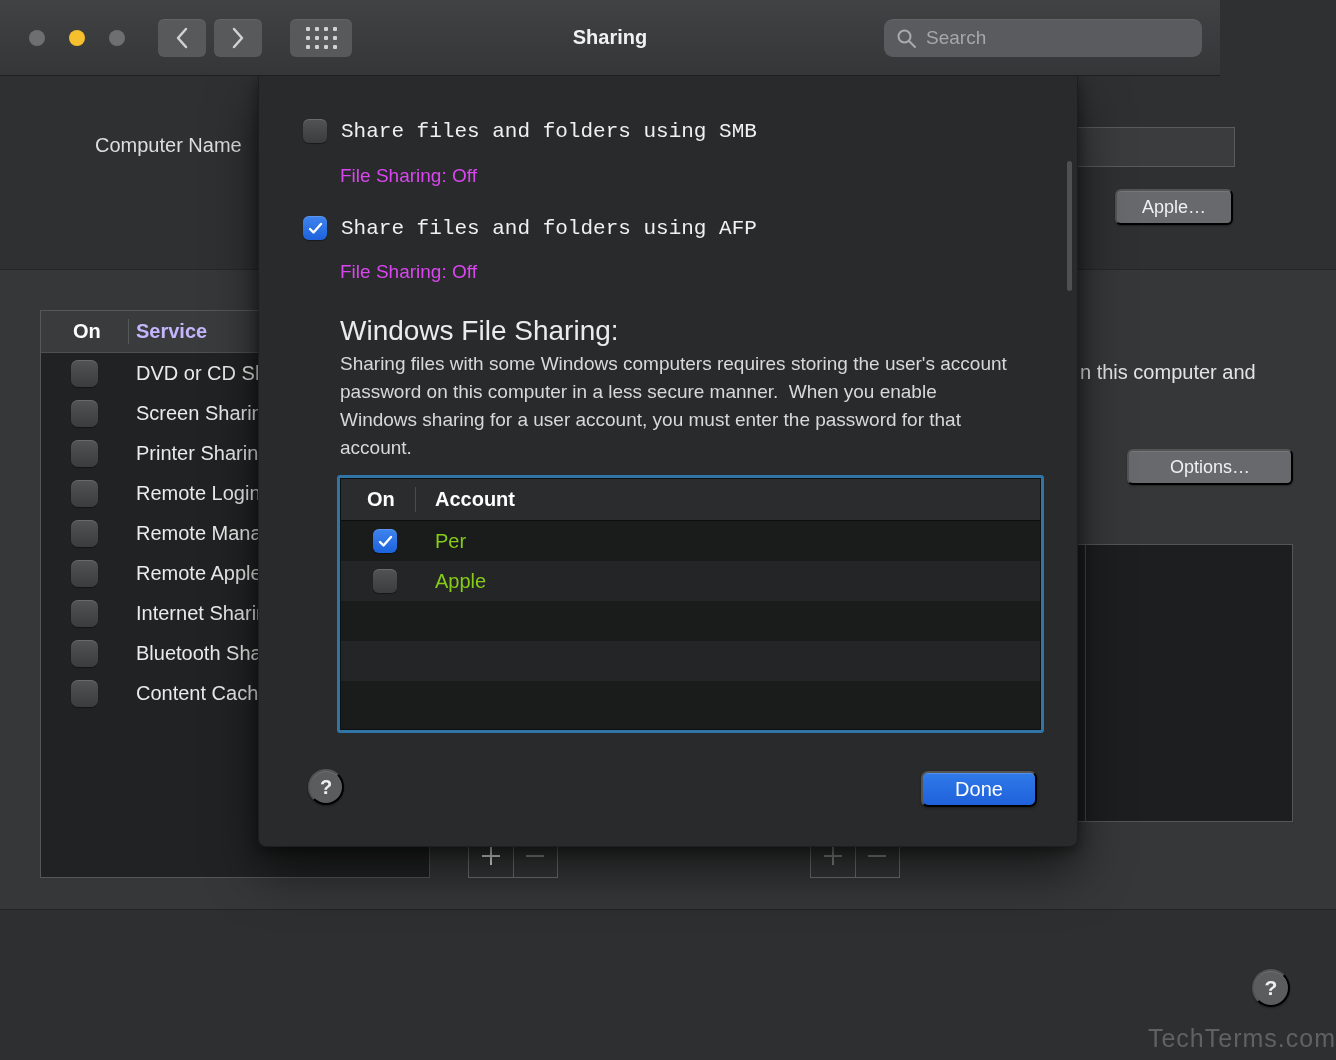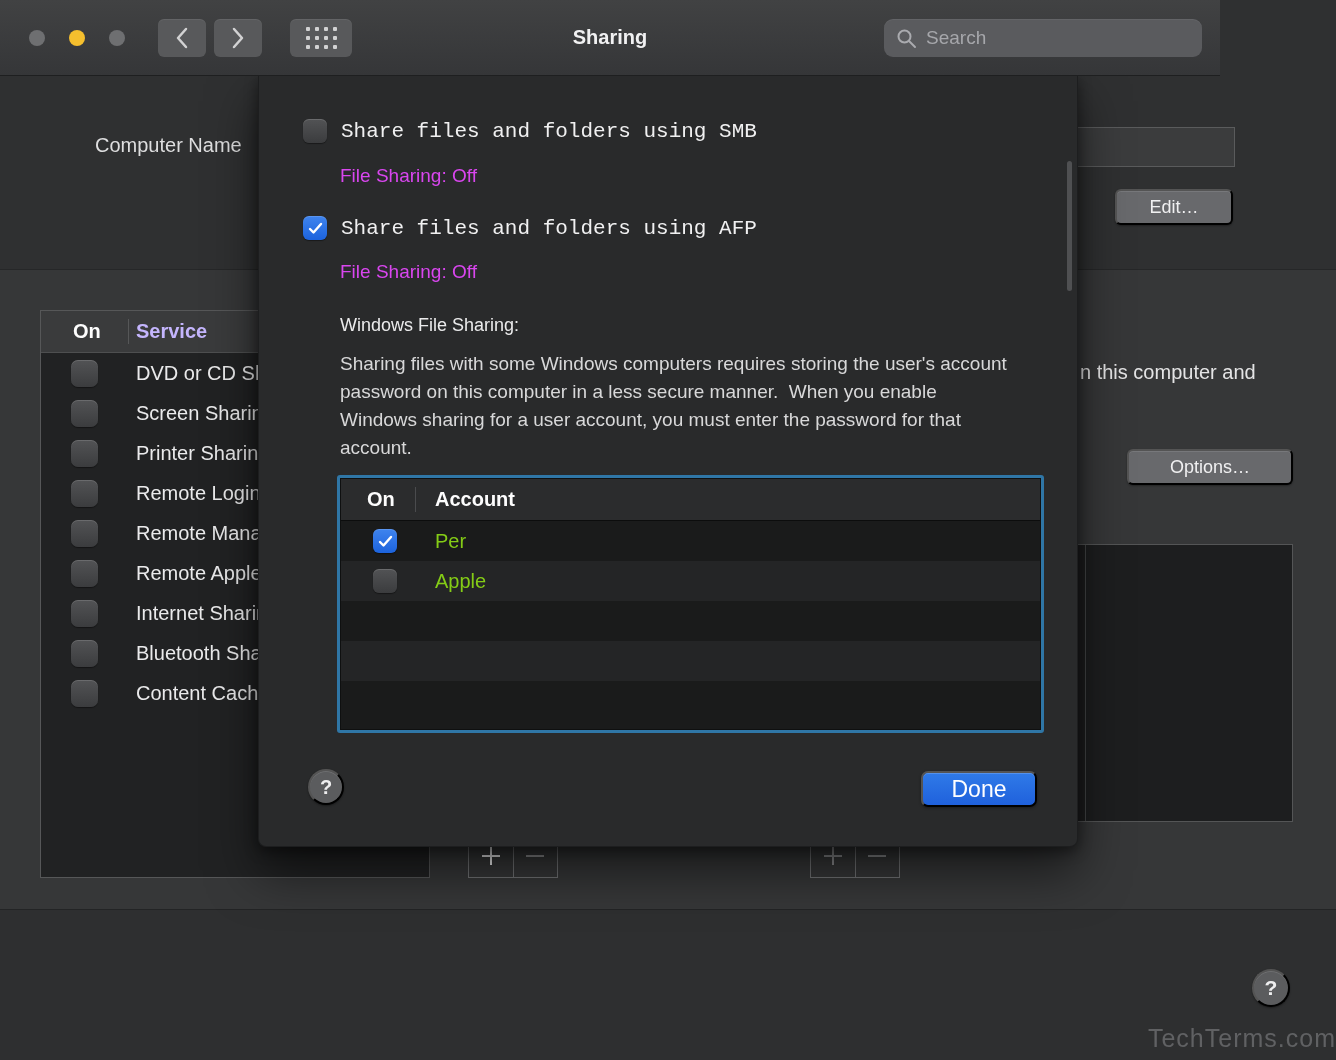"Edit…" button.push-btn { text: Edit -> Apple }
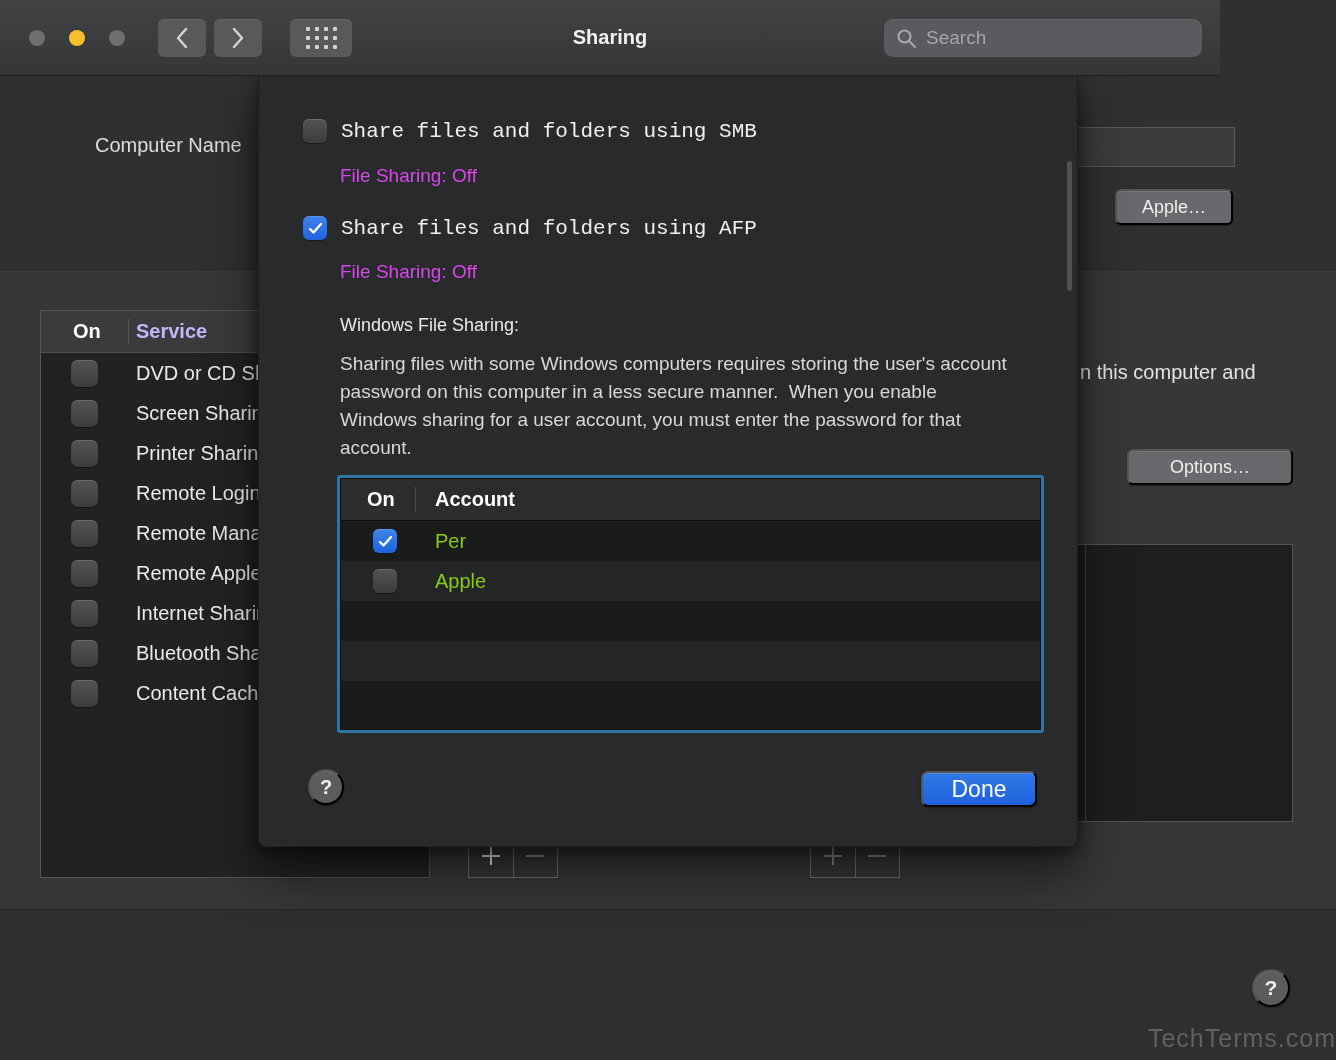"Windows File Sharing:" .wfs-heading { font-size: 18px -> 28px }
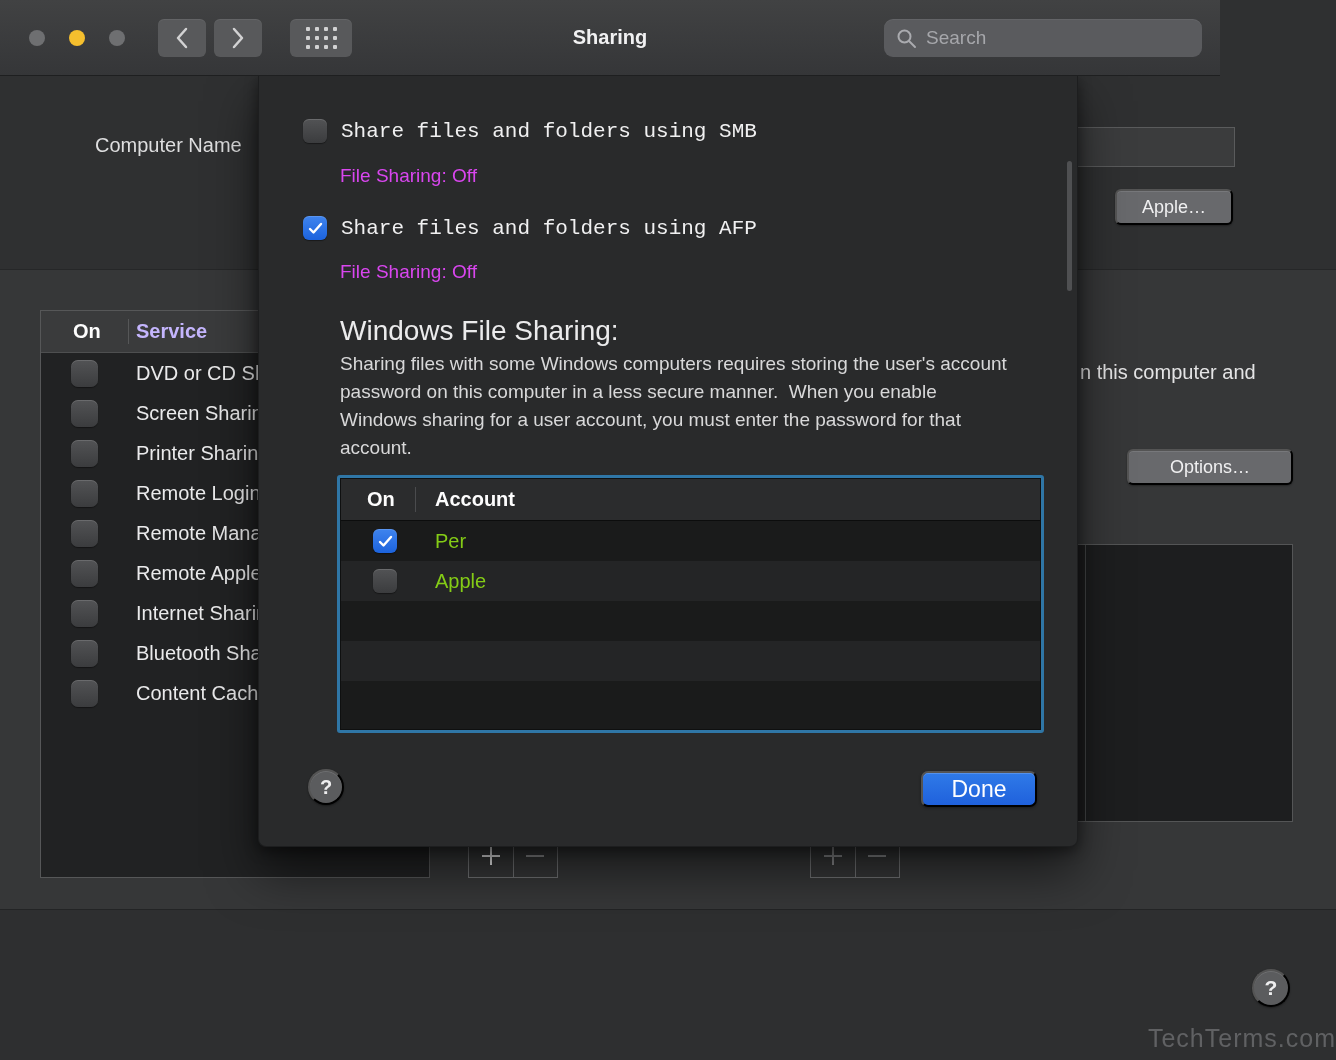"Done" .done-button { font-size: 23px -> 20px }
